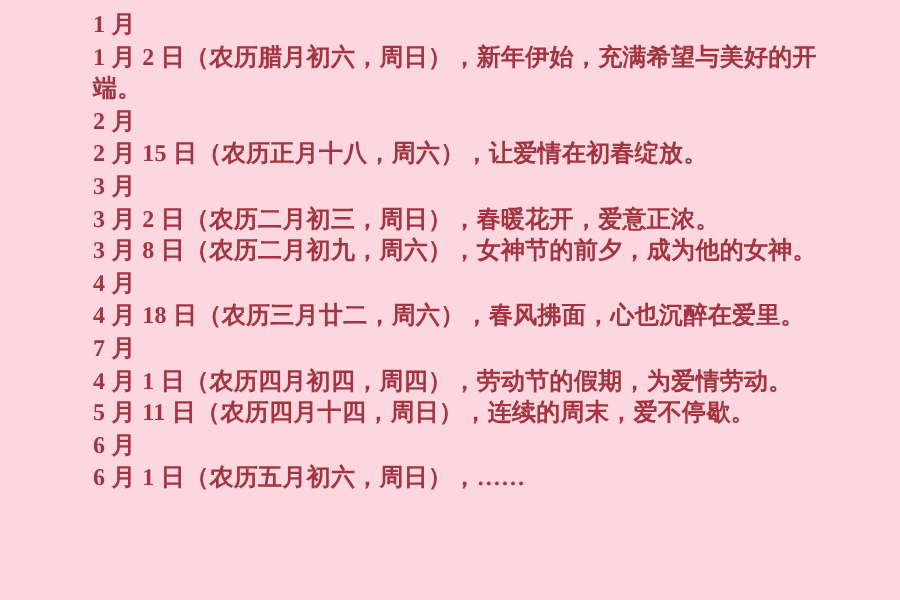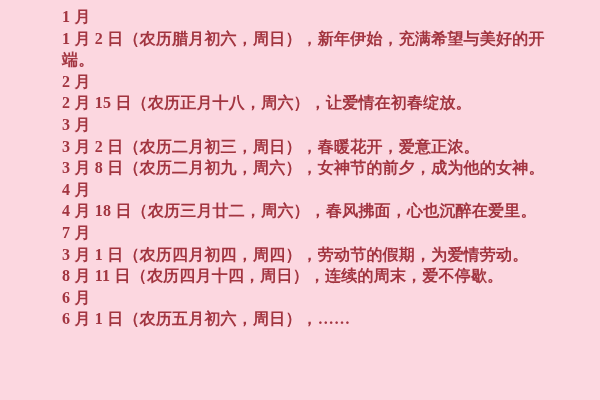"3 月 1 日（农历四月初四，周四），劳动节的假期，为爱情劳动。" div.line { text: 3 -> 4 }
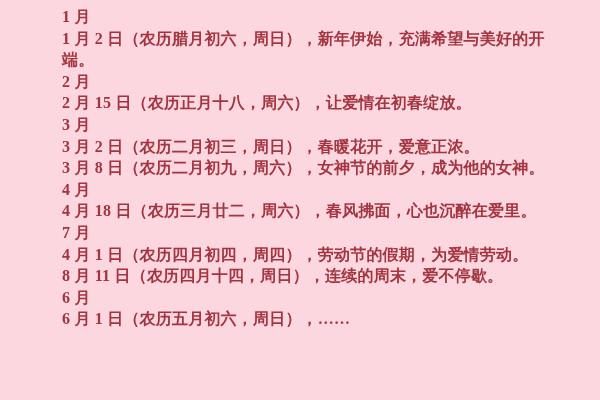"8 月 11 日（农历四月十四，周日），连续的周末，爱不停歇。" div.line { text: 8 -> 5 }
